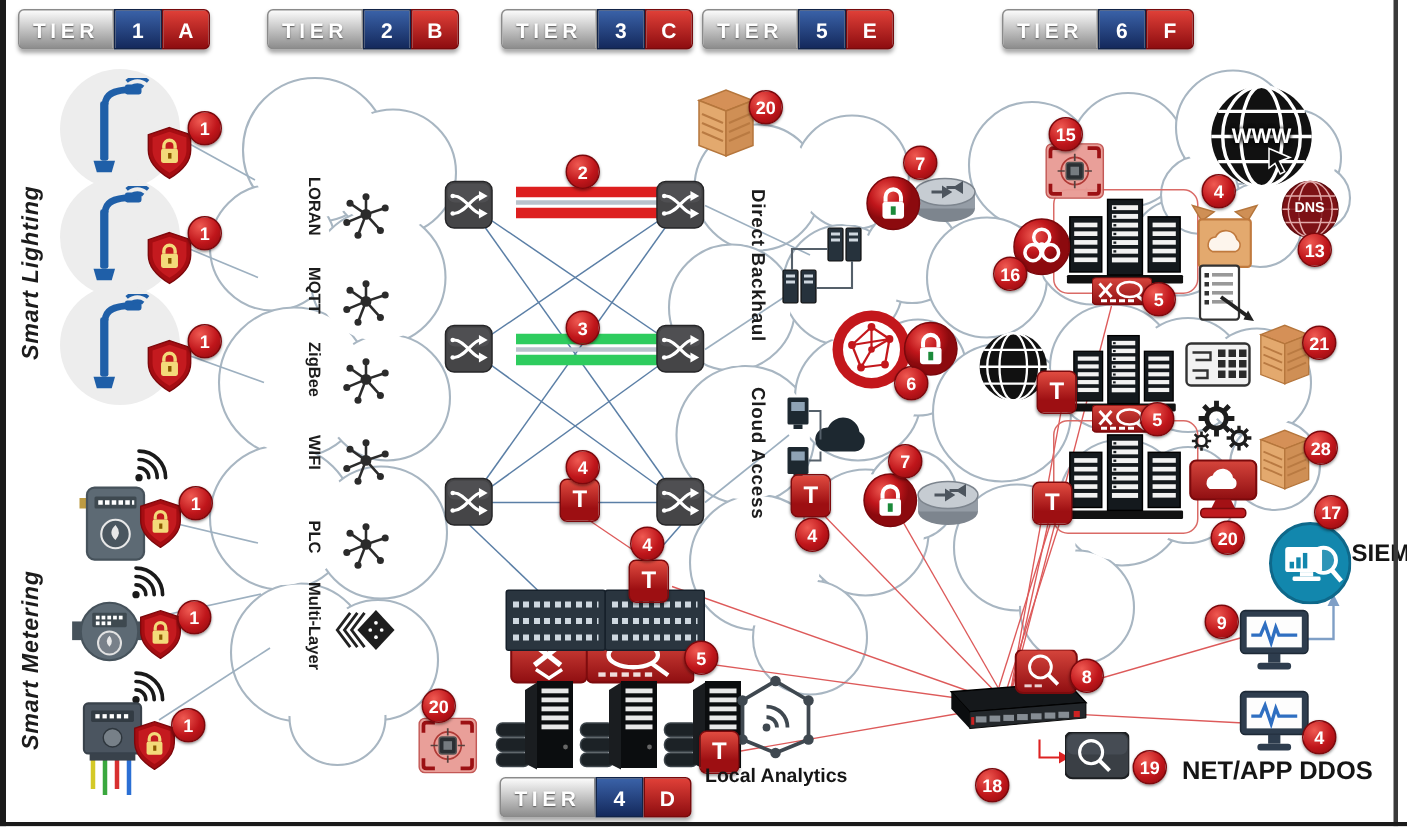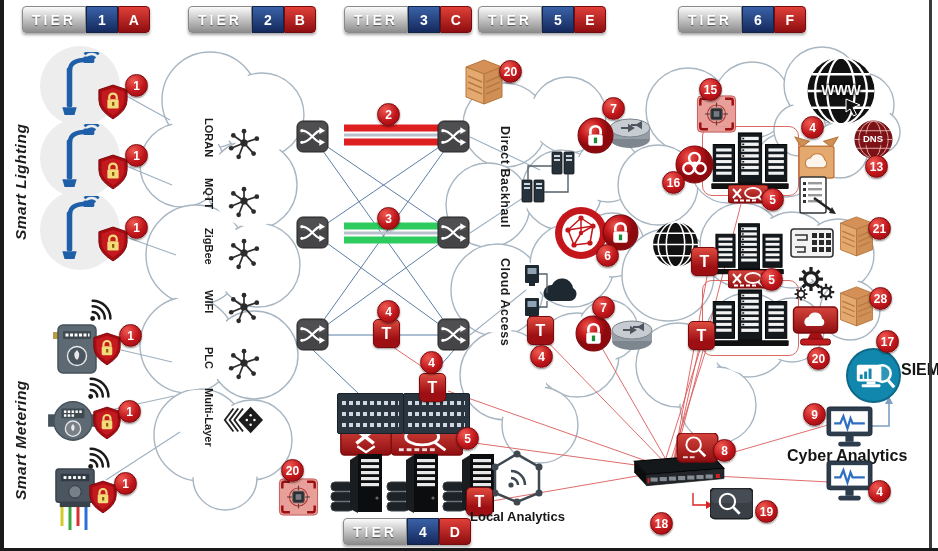"TIER" .tier-chip { margin-left: 10px -> none }
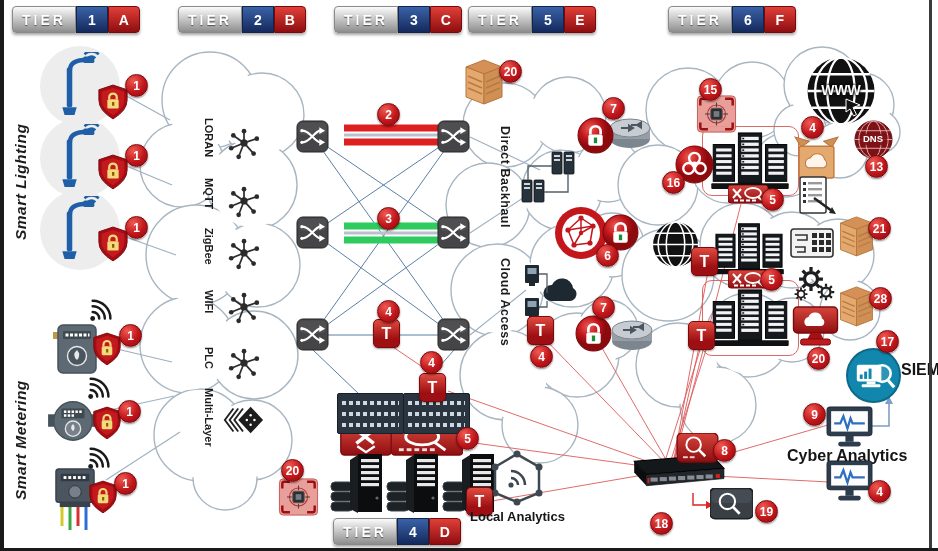"Cyber Analytics" div.syslabel { html: <div>Cyber Analytics</div> -> none }
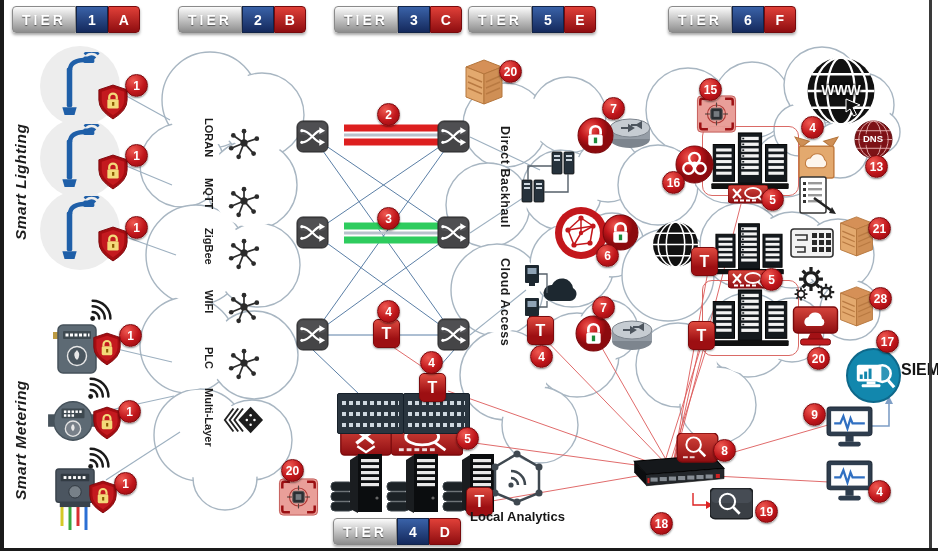"NET/APP DDOS" div.syslabel { html: none -> <div>NET/APP DDOS</div> }
